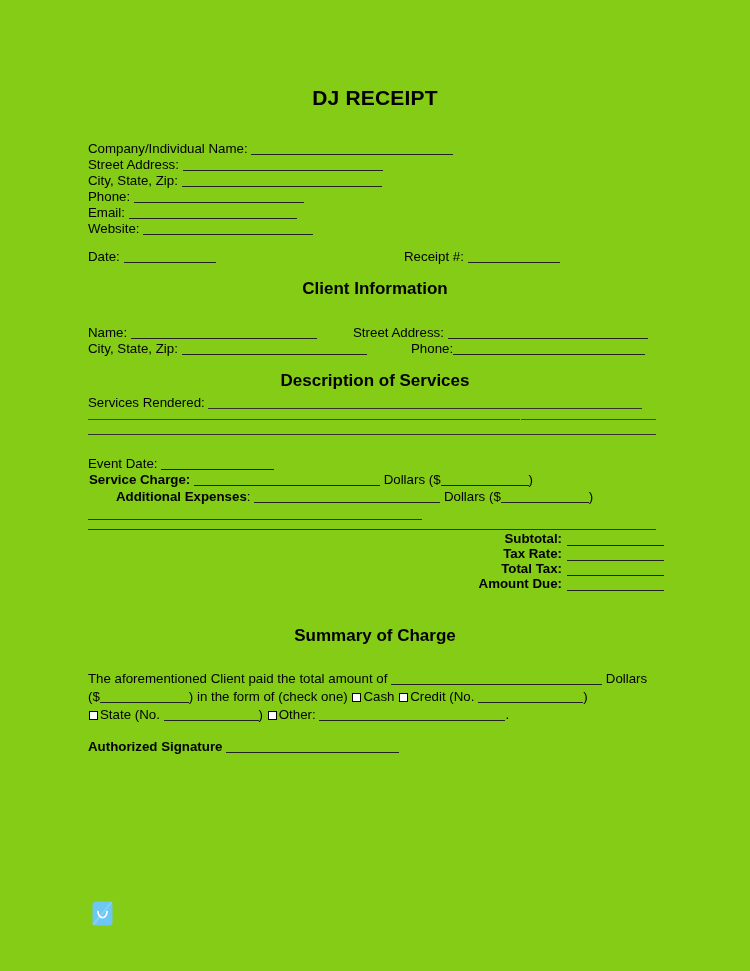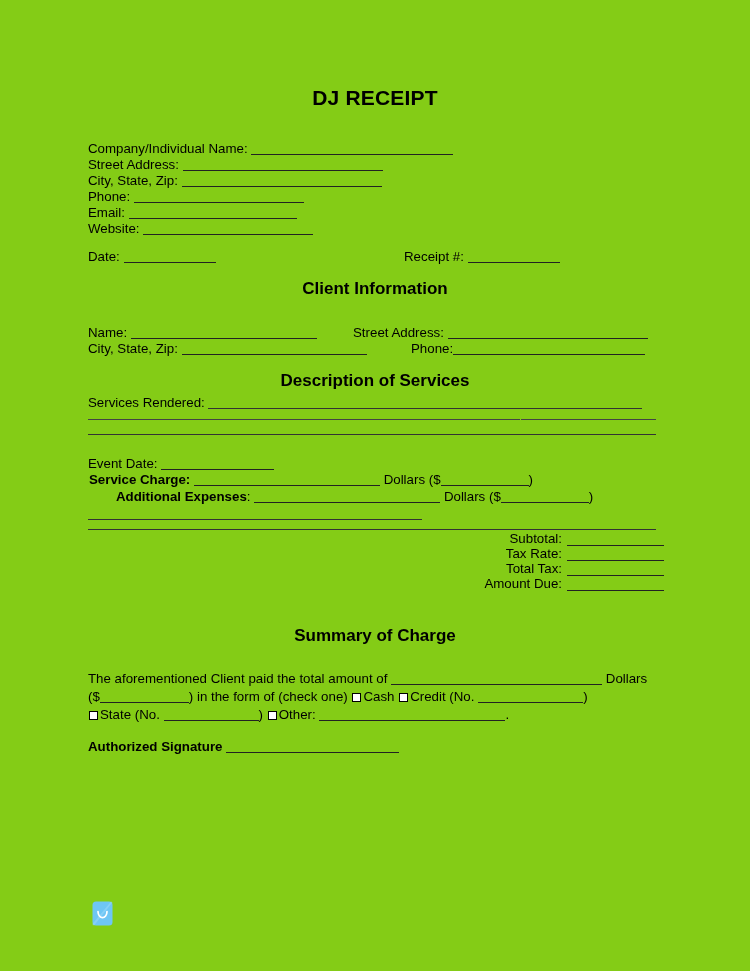"Subtotal:" .totals-row { font-weight: normal -> bold }
